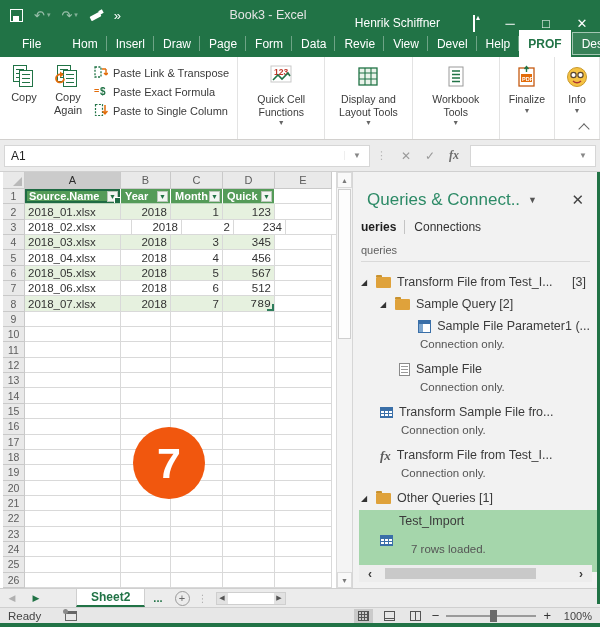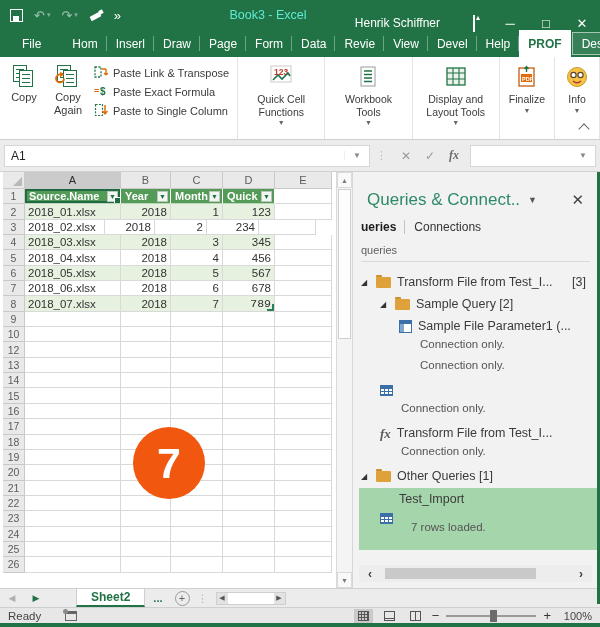"Book3 - Excel" .title-center { color: #5eead4 -> #e5e5e5 }
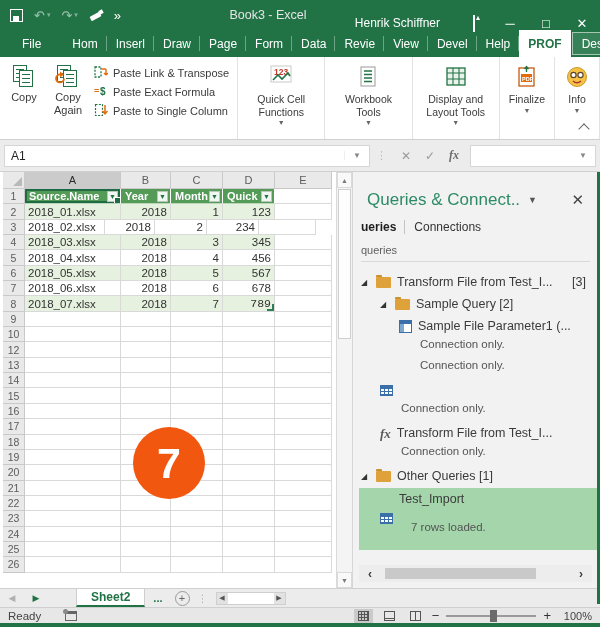"Workbook Tools" div.rgroup { order: before "Display and Layout Tools" -> after "Display and Layout Tools" }
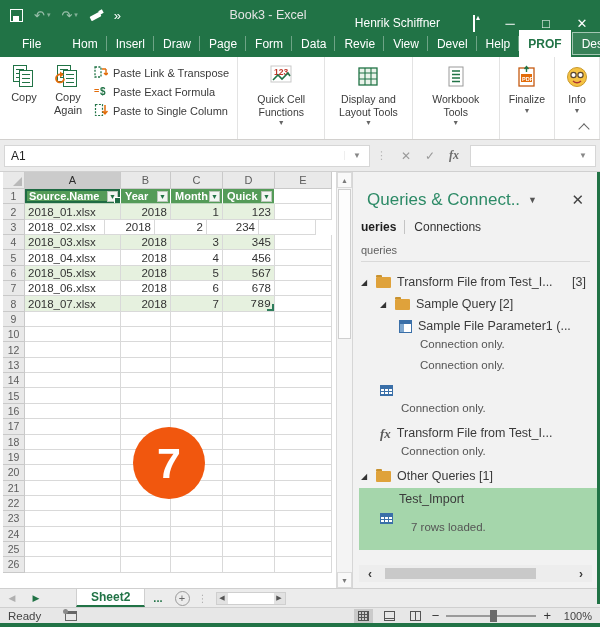"2018_02.xlsx" div.cell { width: 80px -> 107px }
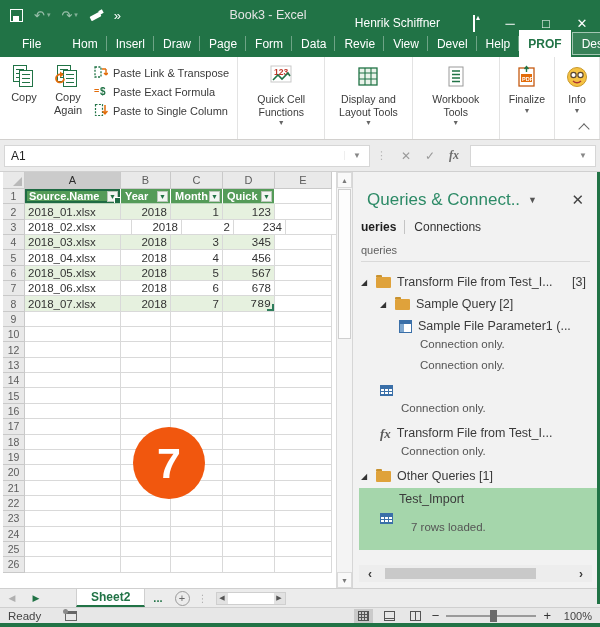"678" div.cell { text: 678 -> 512 }
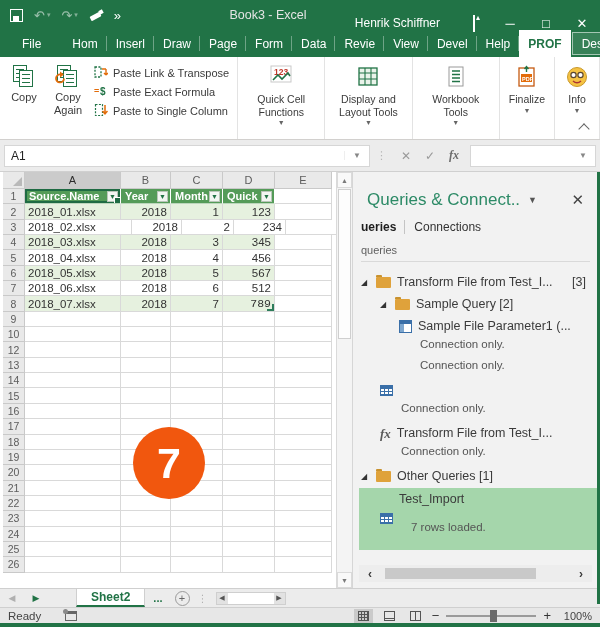"Sample File Parameter1 (..." div.qitem { justify-content: none -> flex-end }
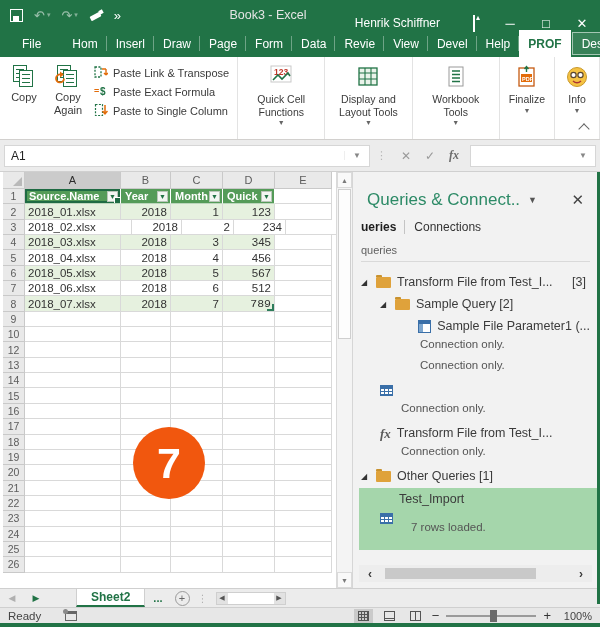"11" div.grow { html: none -> <div> <div>11</div> <div></div> <div></div> <div></div> <div></div> <div></div> </div> }
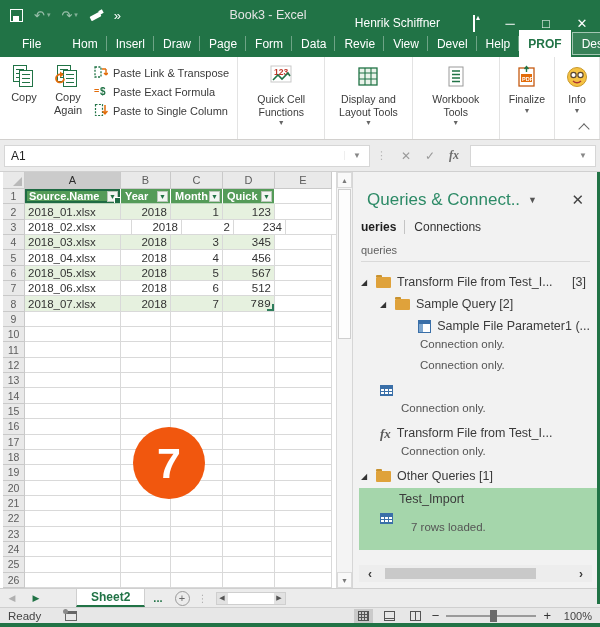"Sample File" div.qitem { html: none -> <div> <span></span> <span>Sample File</span> </div> }
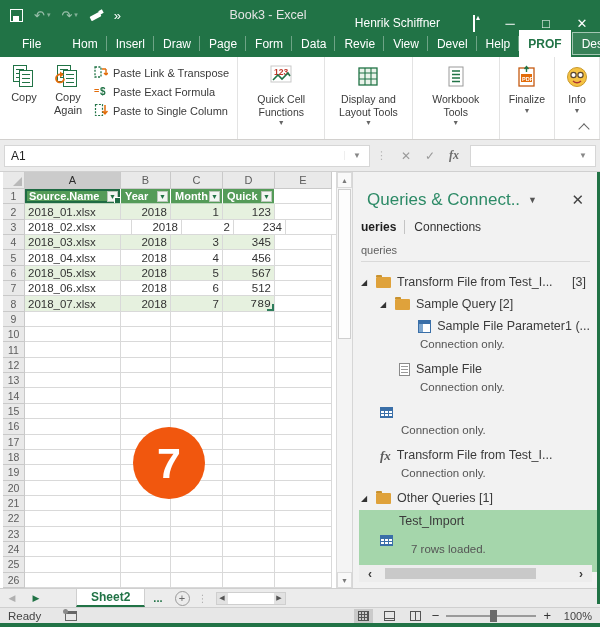"Transform Sample File fro..." span.qlabel { html: none -> <span>Transform Sample File fro...</span> }
